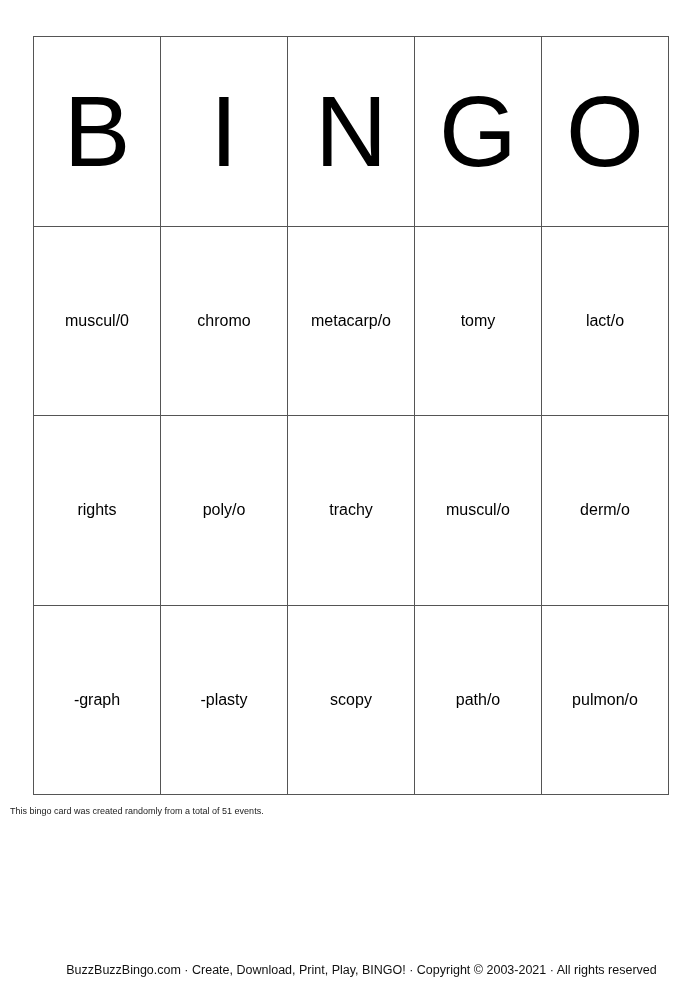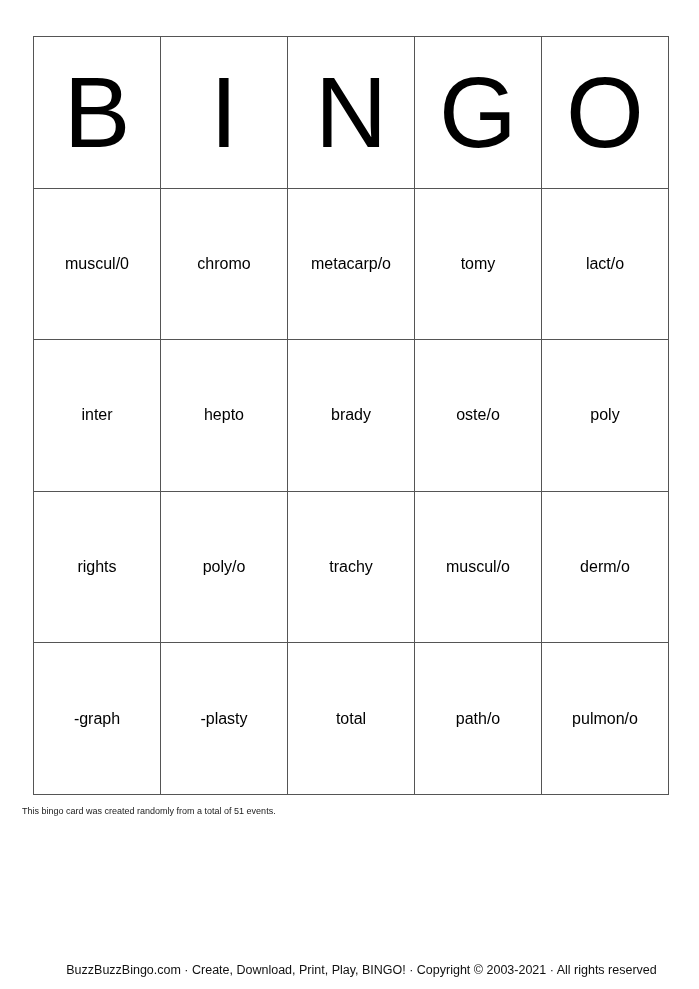"inter" tr { html: <tr> <td>inter</td> <td>hepto</td> <td>brady</td> <td>oste/o</td> <td>poly</td> </tr> -> none }
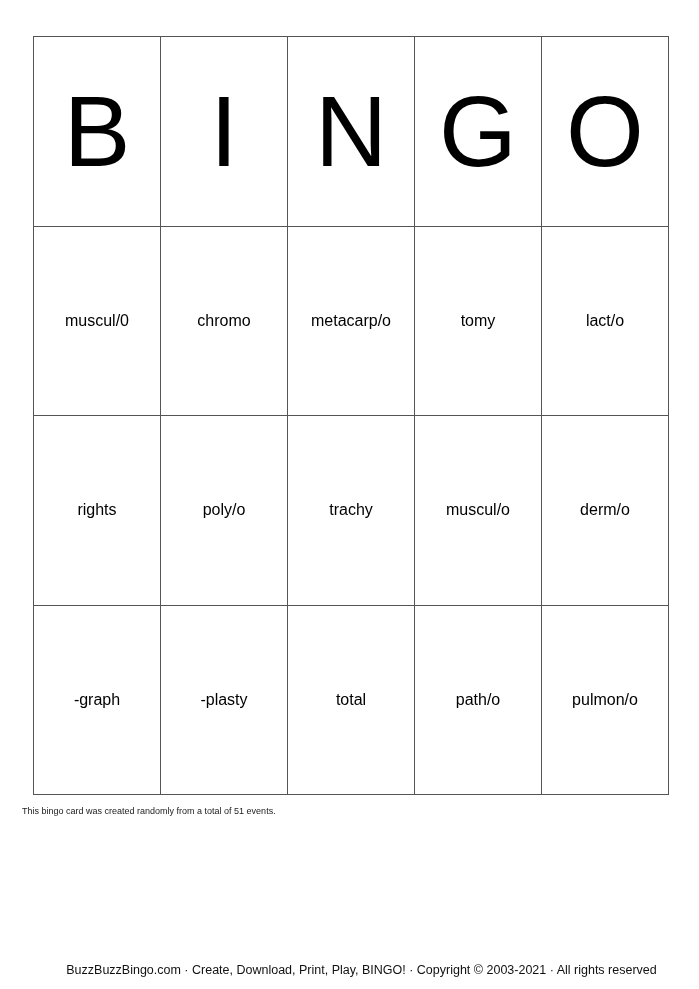"total" td.cell { text: total -> scopy }
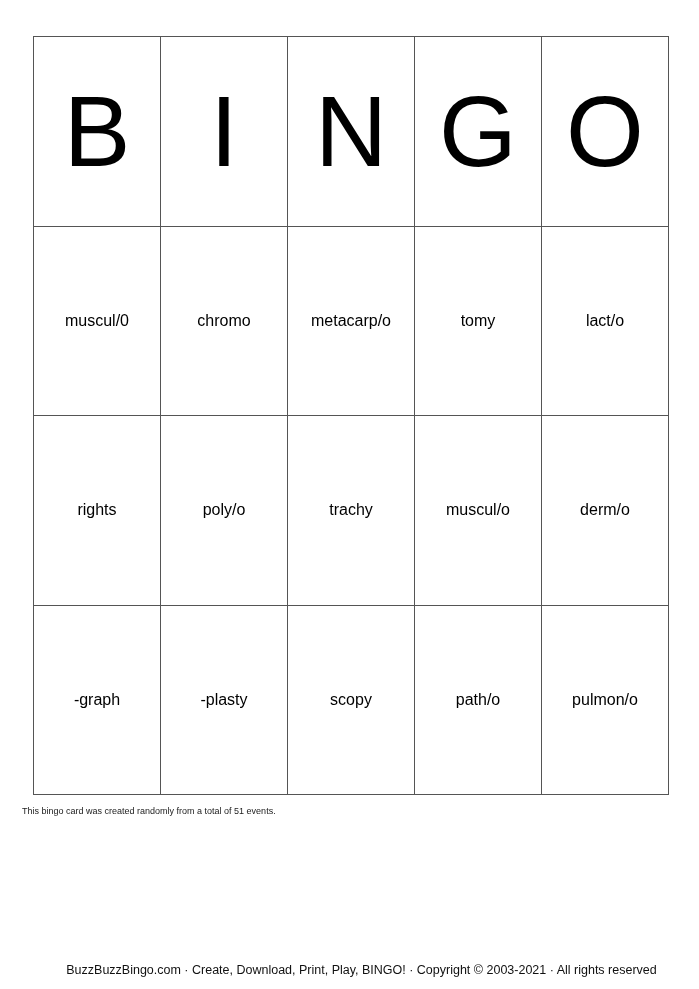"This bingo card was created" .note { margin-left: 12px -> none }
